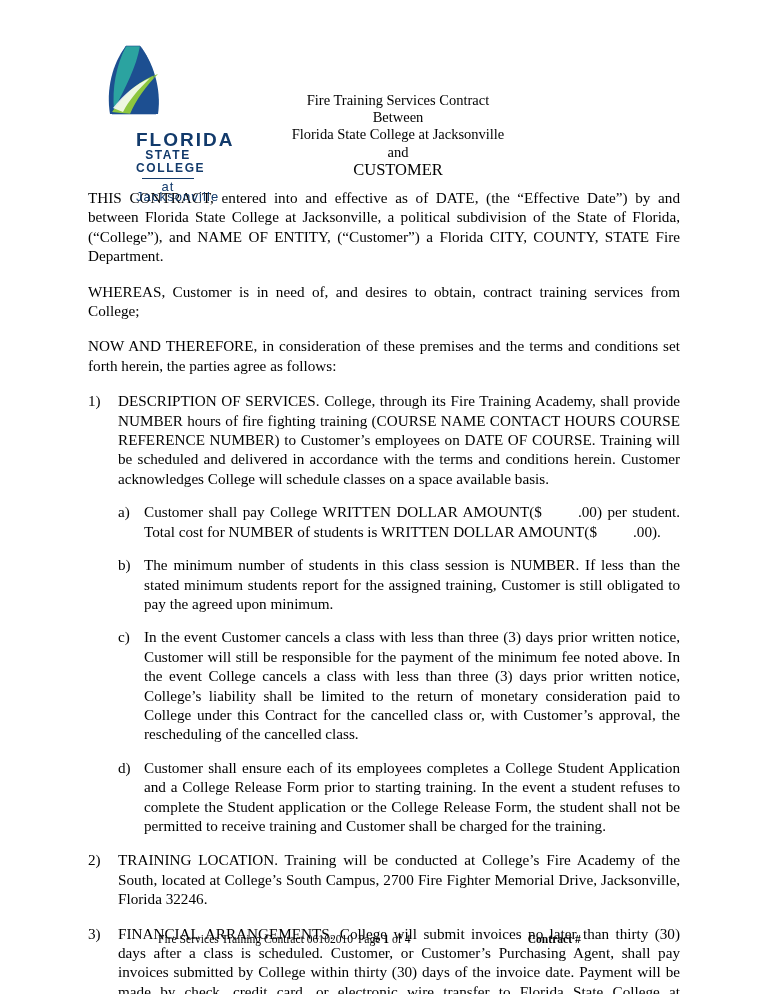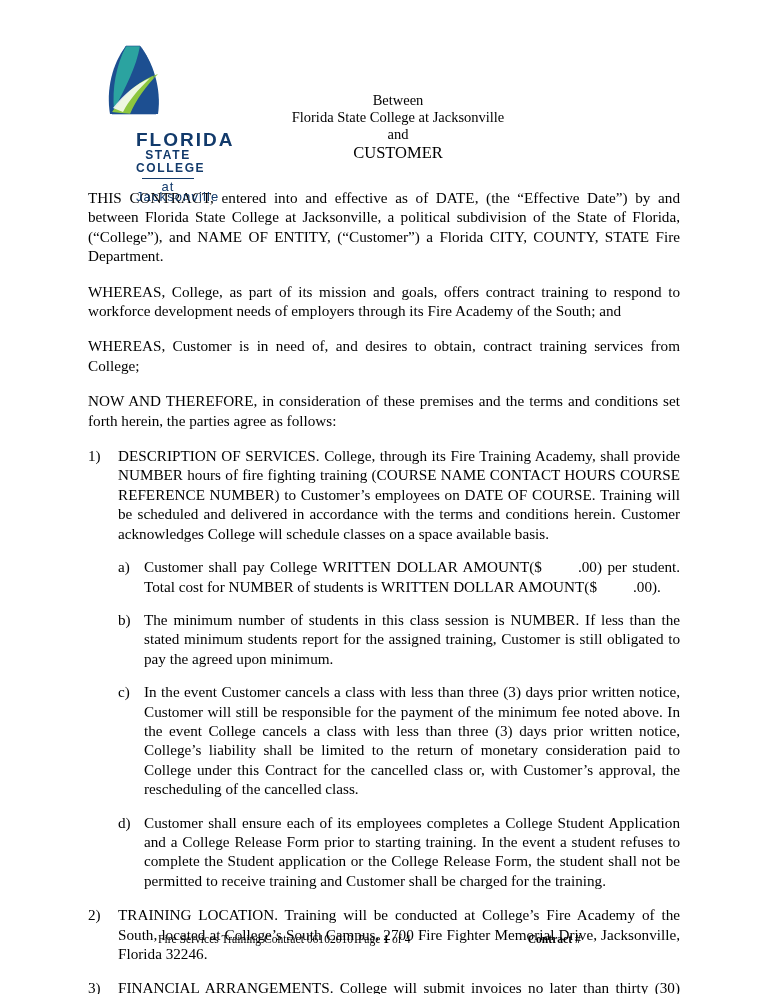"Fire Training Services Contract" div { html: none -> <div>Fire Training Services Contract</div> }
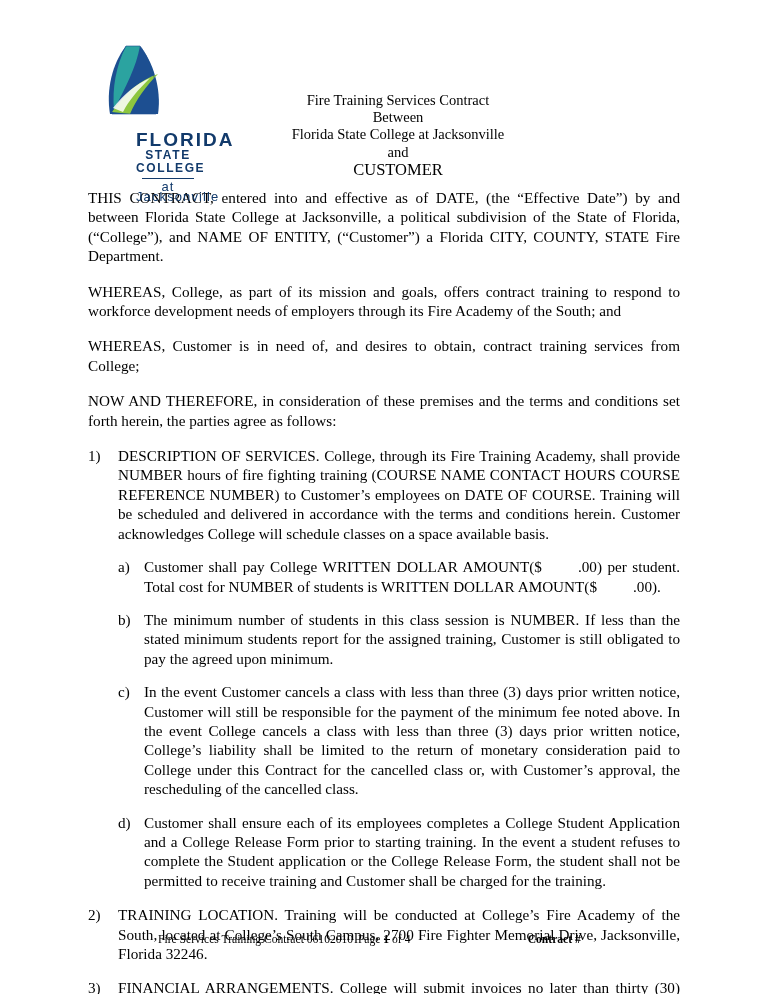"WHEREAS, College, as part of" p.para { html: <p>WHEREAS, College, as part of its mission and goals, offers contract training to respond to workforce development needs of employers through its Fire Academy of the South; and</p> -> none }
